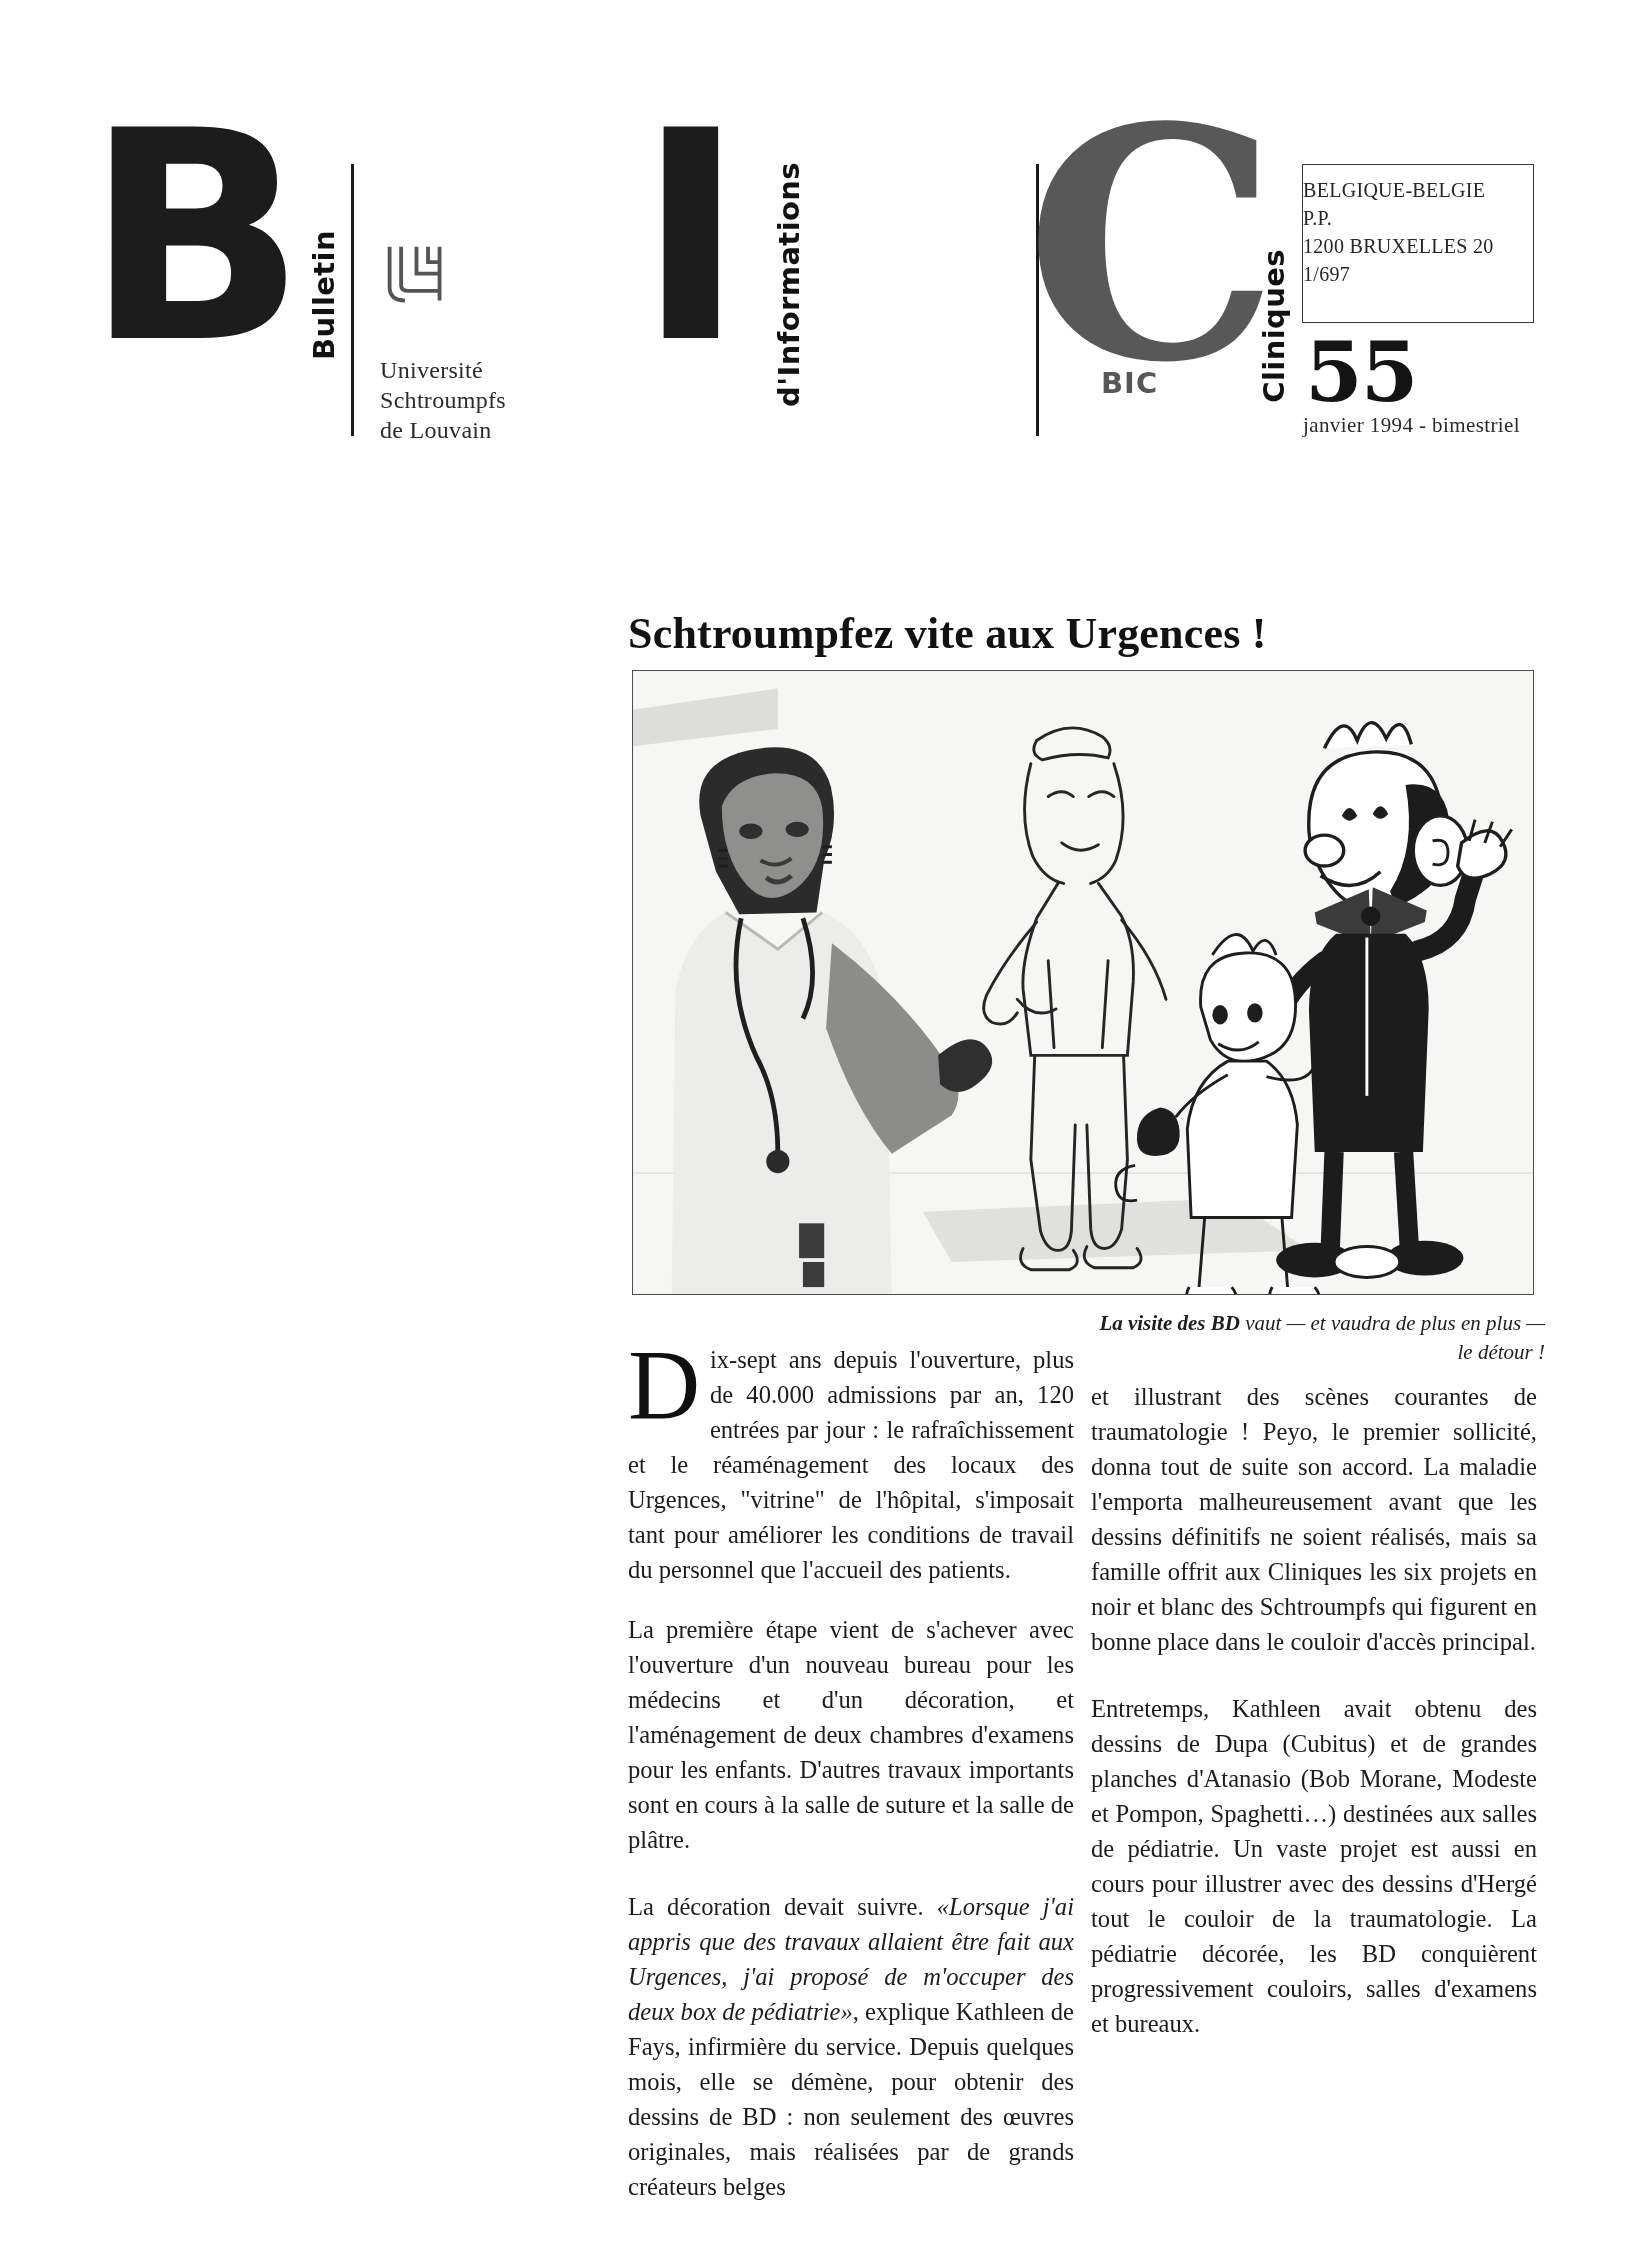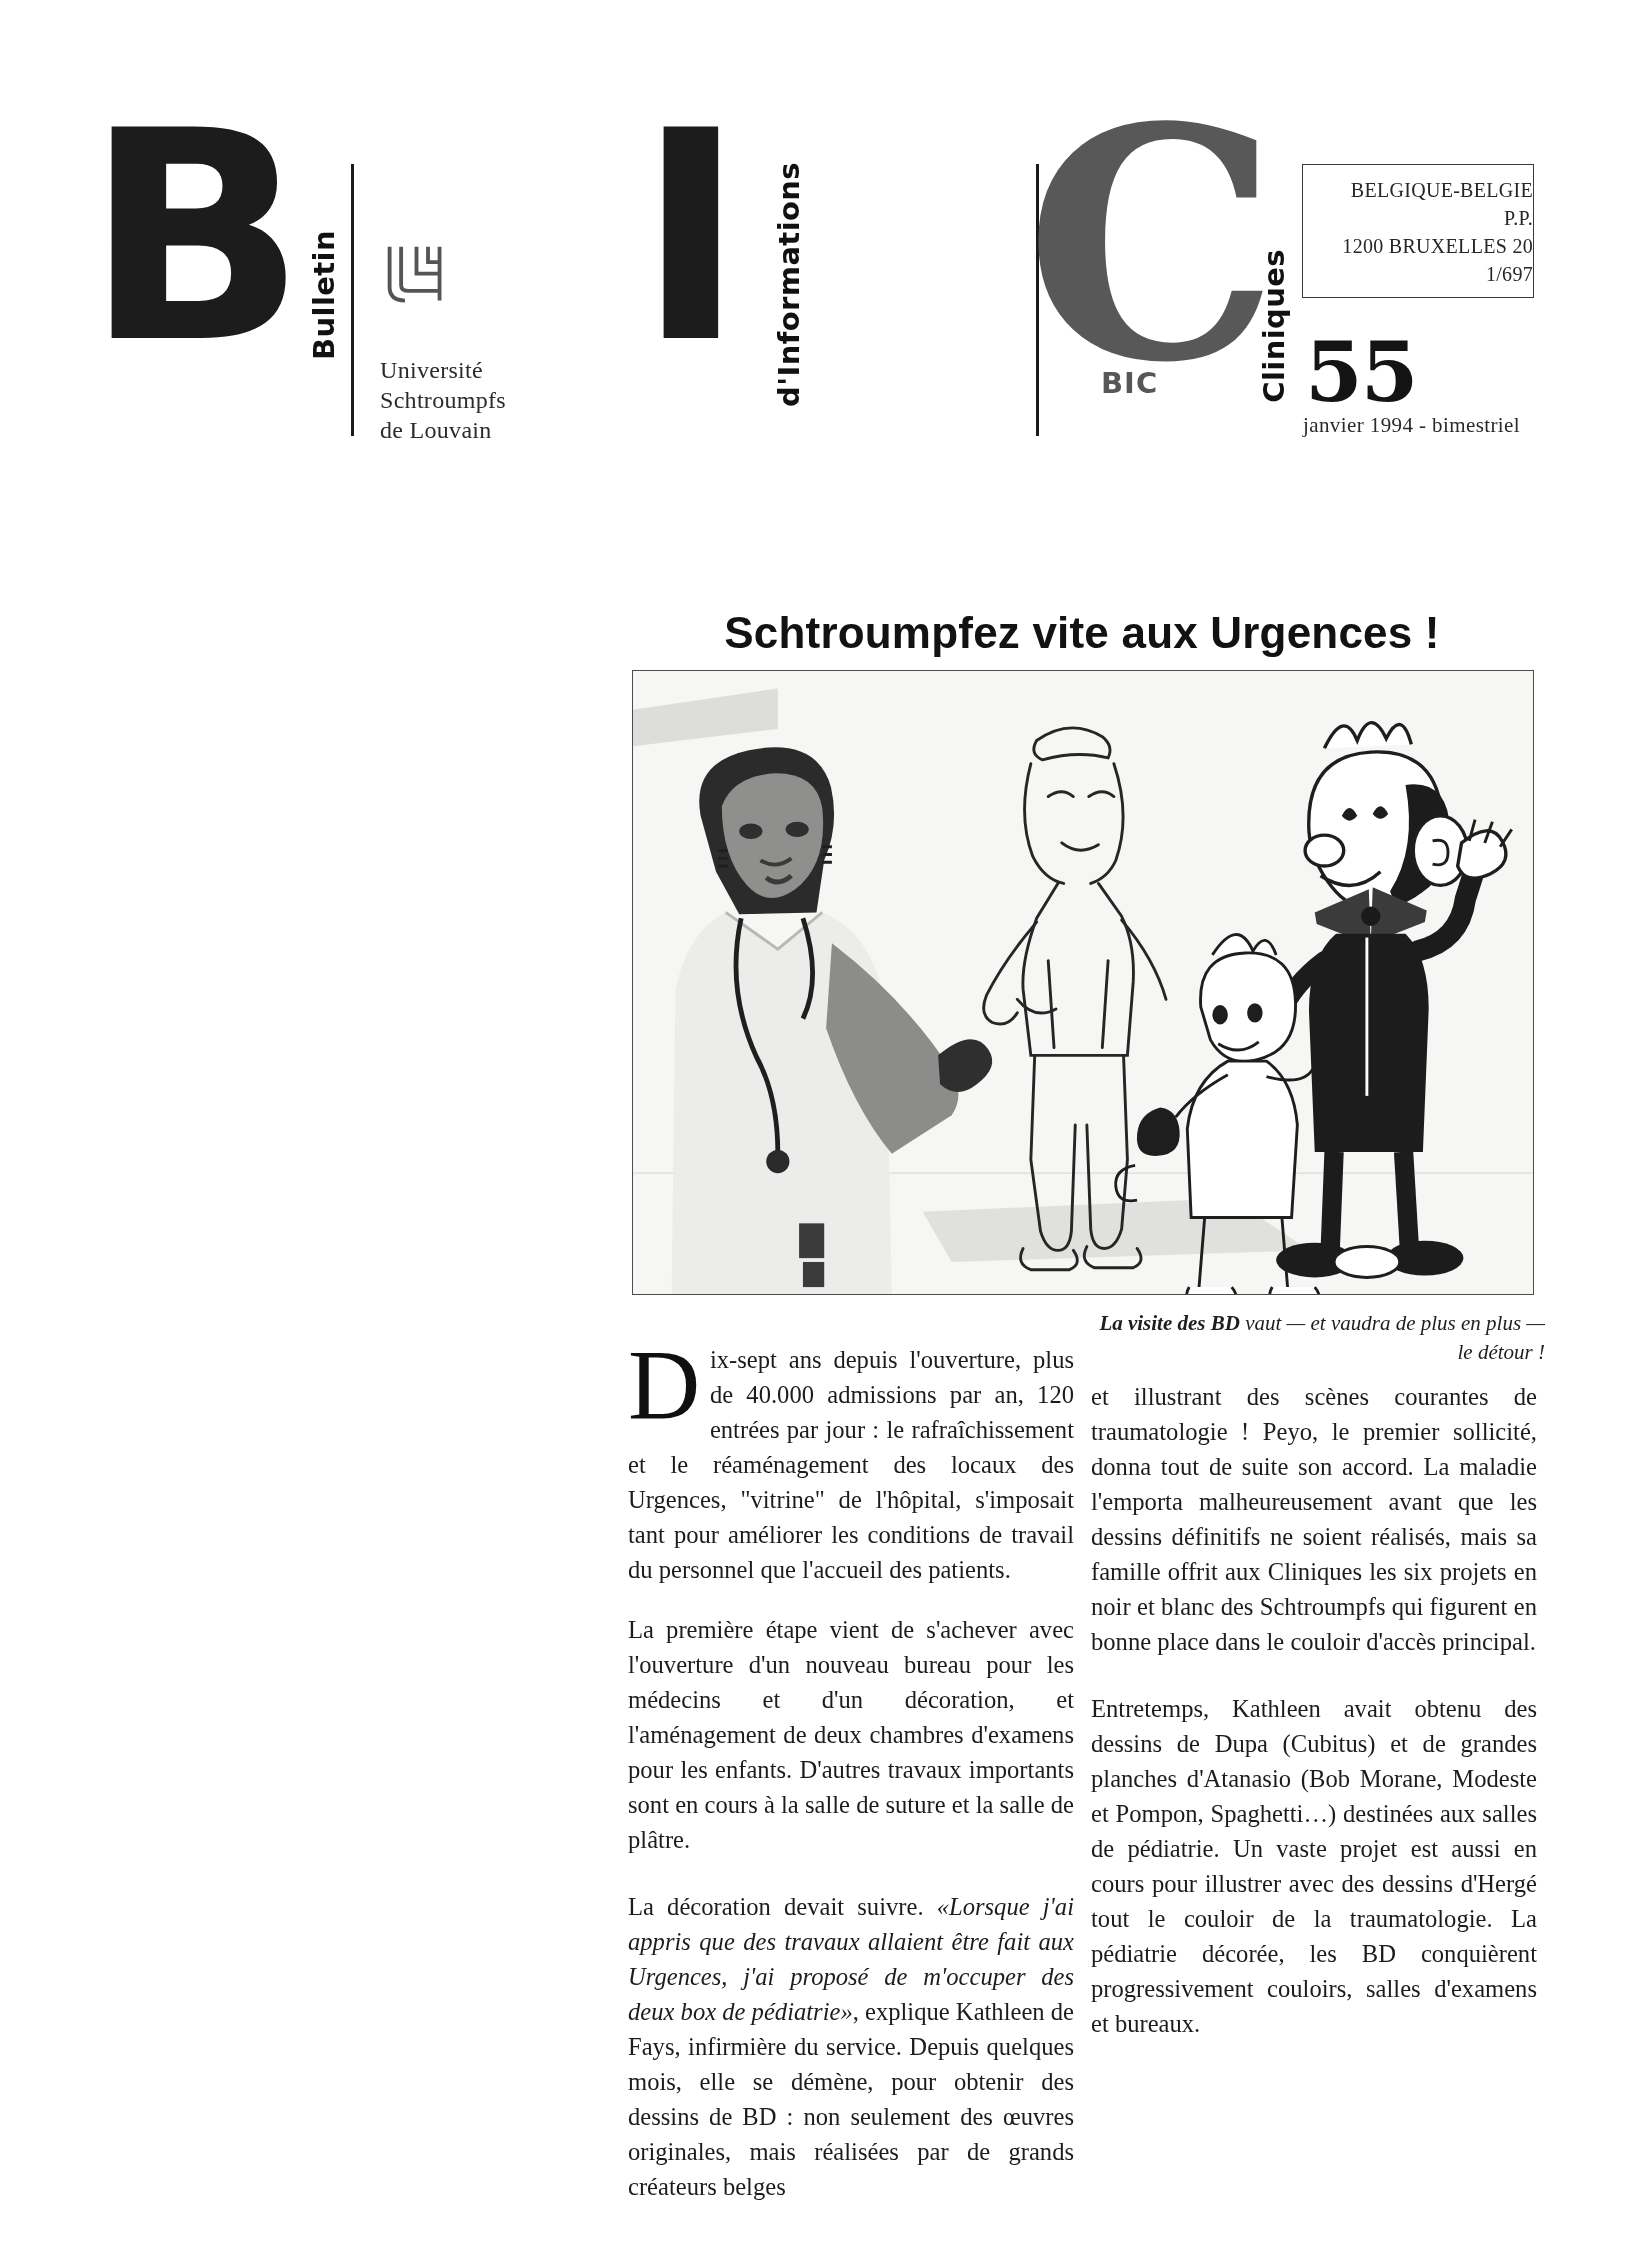"BELGIQUE-BELGIE" .postal-box { height: 134px -> 159px; text-align: right -> left }
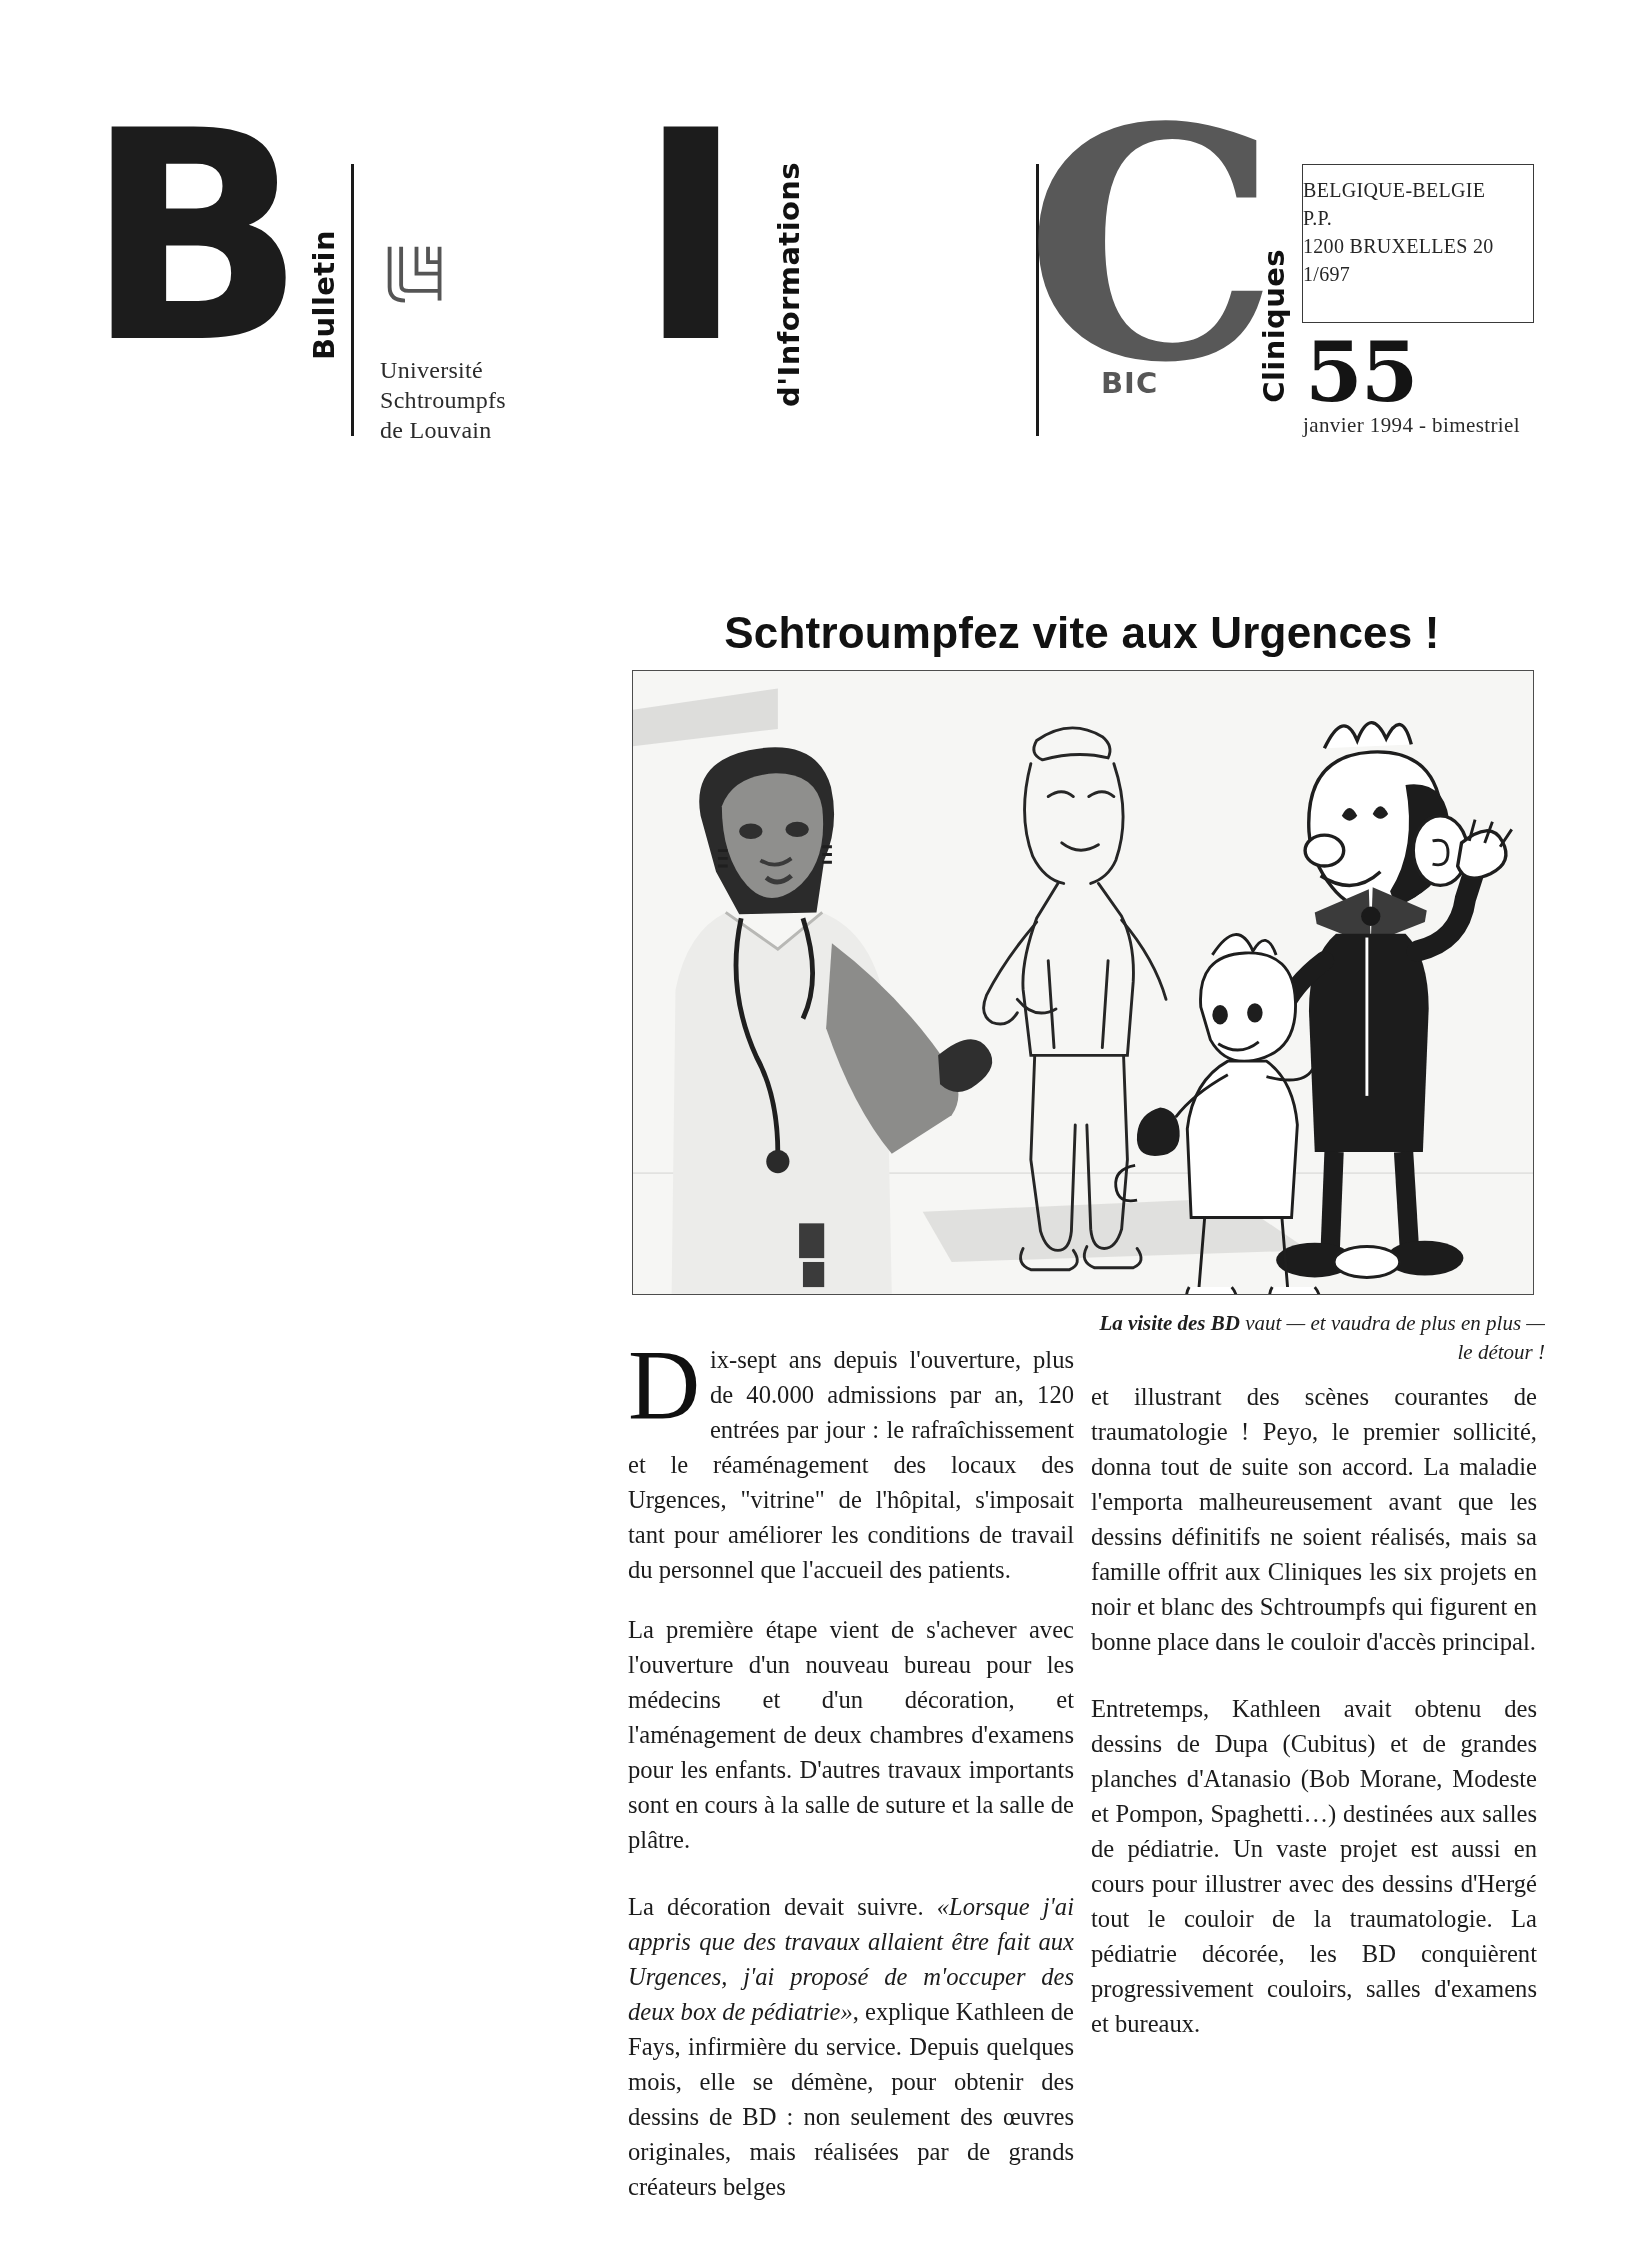"Schtroumpfez vite aux Urgences !" .article-title { font-family: Liberation Sans, sans-serif -> Liberation Serif, serif; text-align: center -> left }
